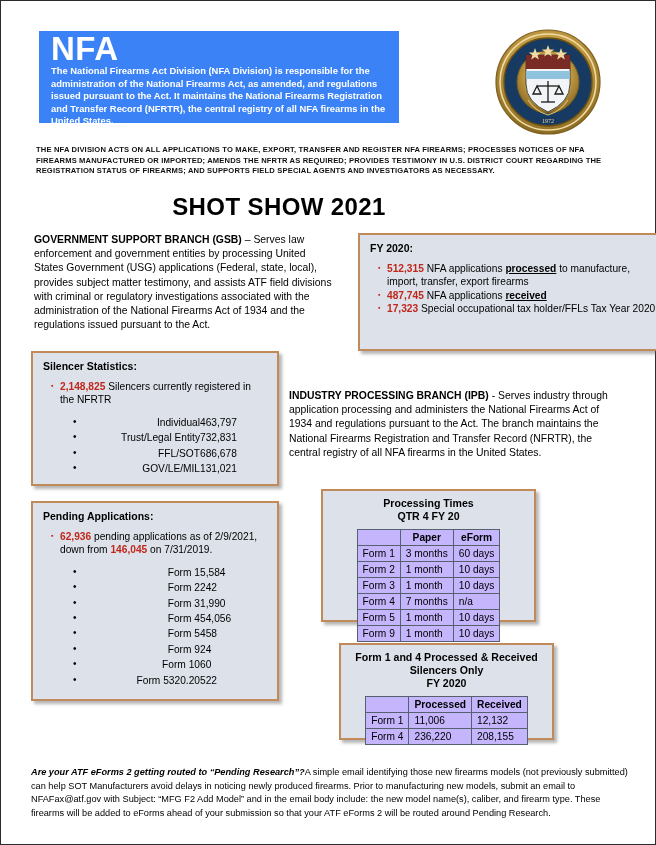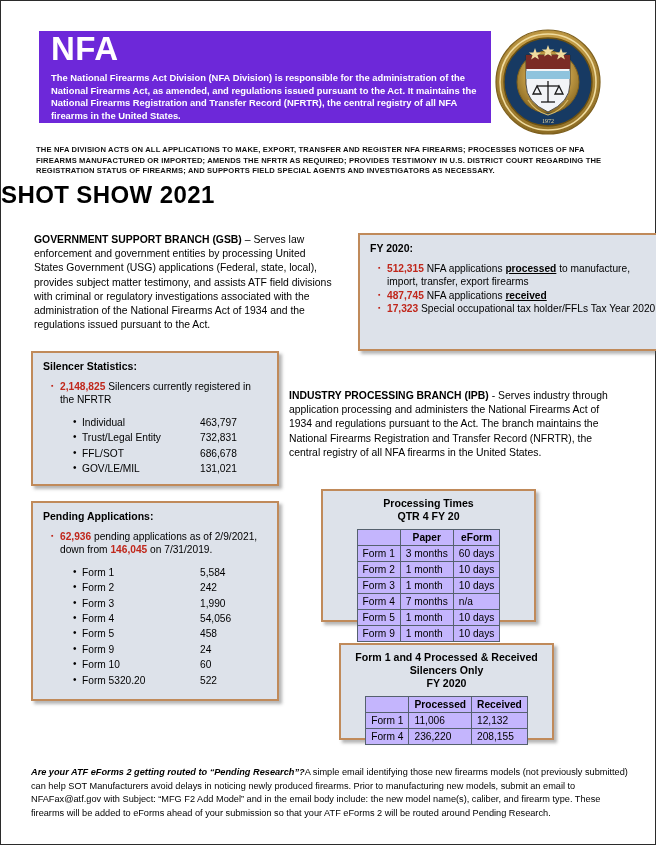"NFA" .nfa-banner { background: #6d28d9 -> #3b82f6; width: 452px -> 360px }
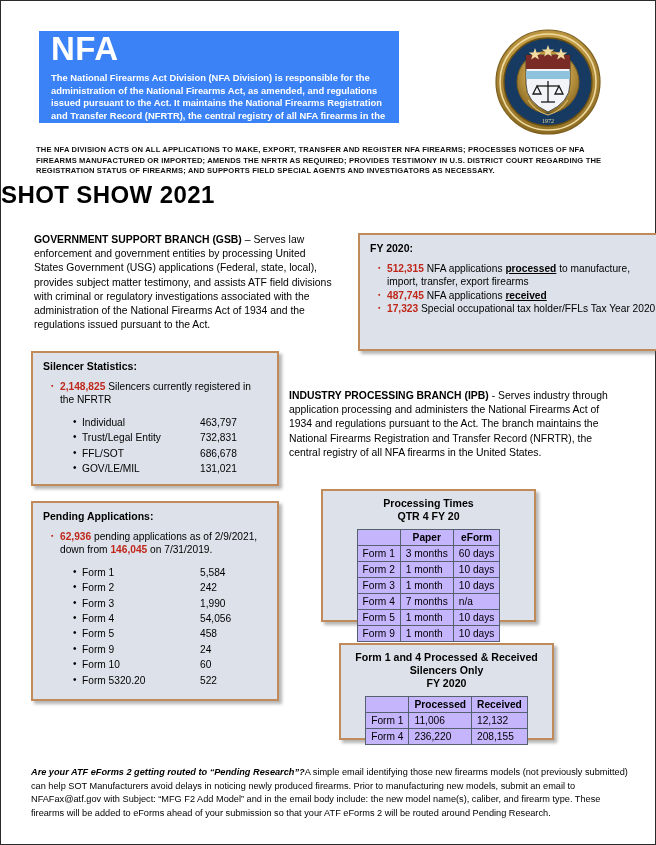"The National Firearms Act Division" .nfa-desc { margin: 8px 0 0 2px -> 1px 0 0 2px }
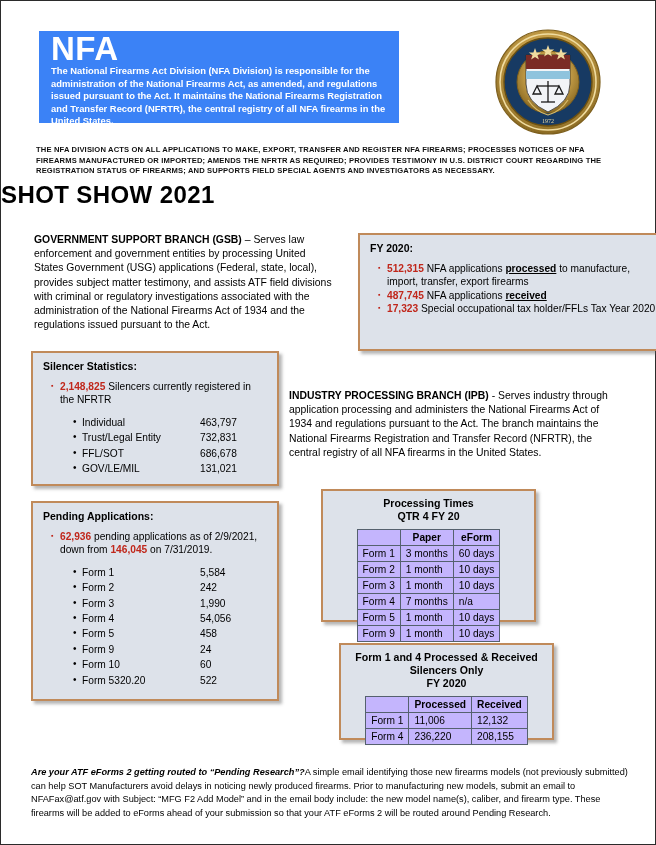"SHOT SHOW 2021" .shot-show { text-align: left -> center; top: 180px -> 192px }
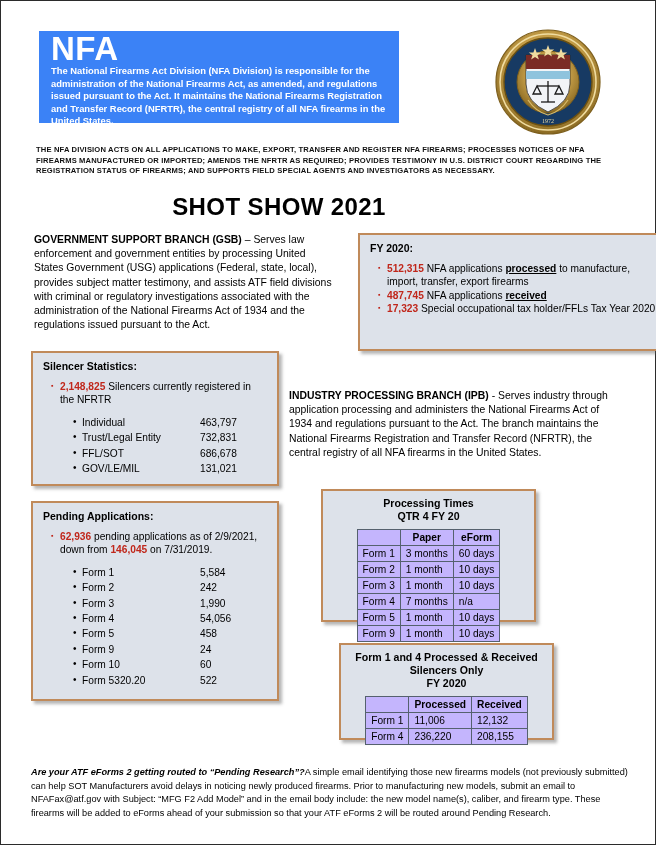"Individual" .sub-list { text-align: none -> right }
